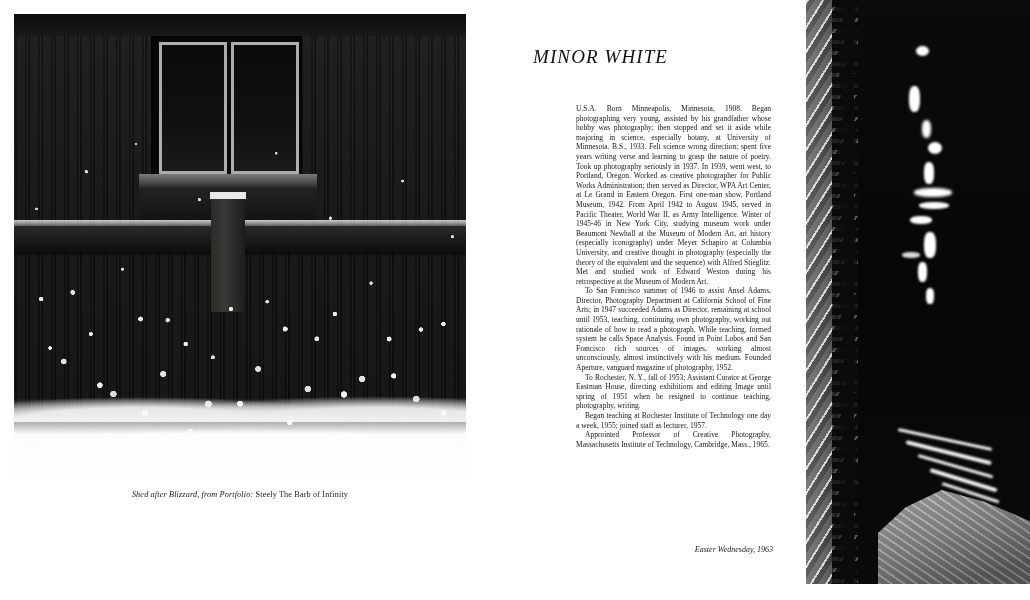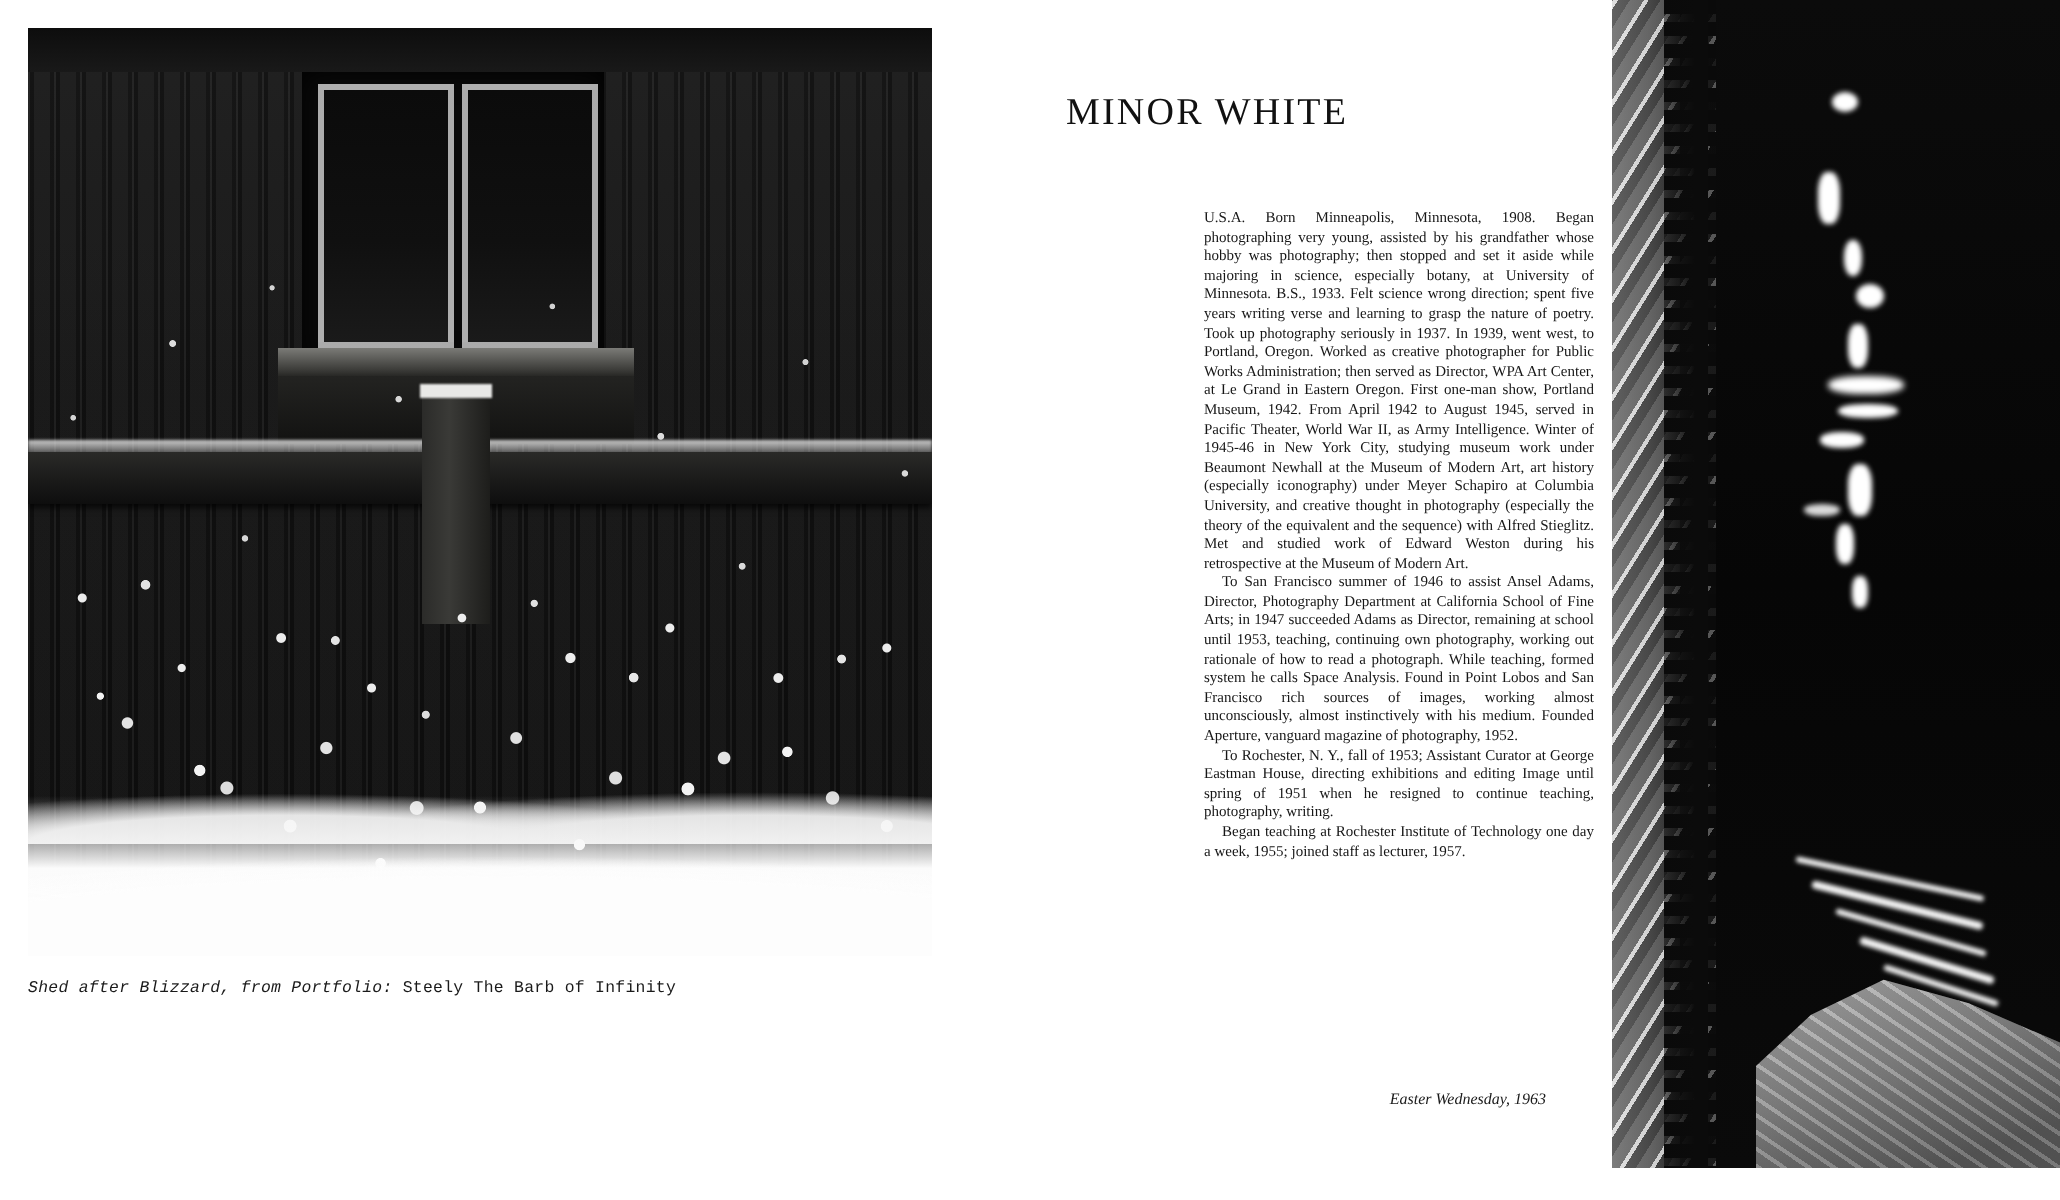"MINOR WHITE" .headline { font-style: none -> italic }
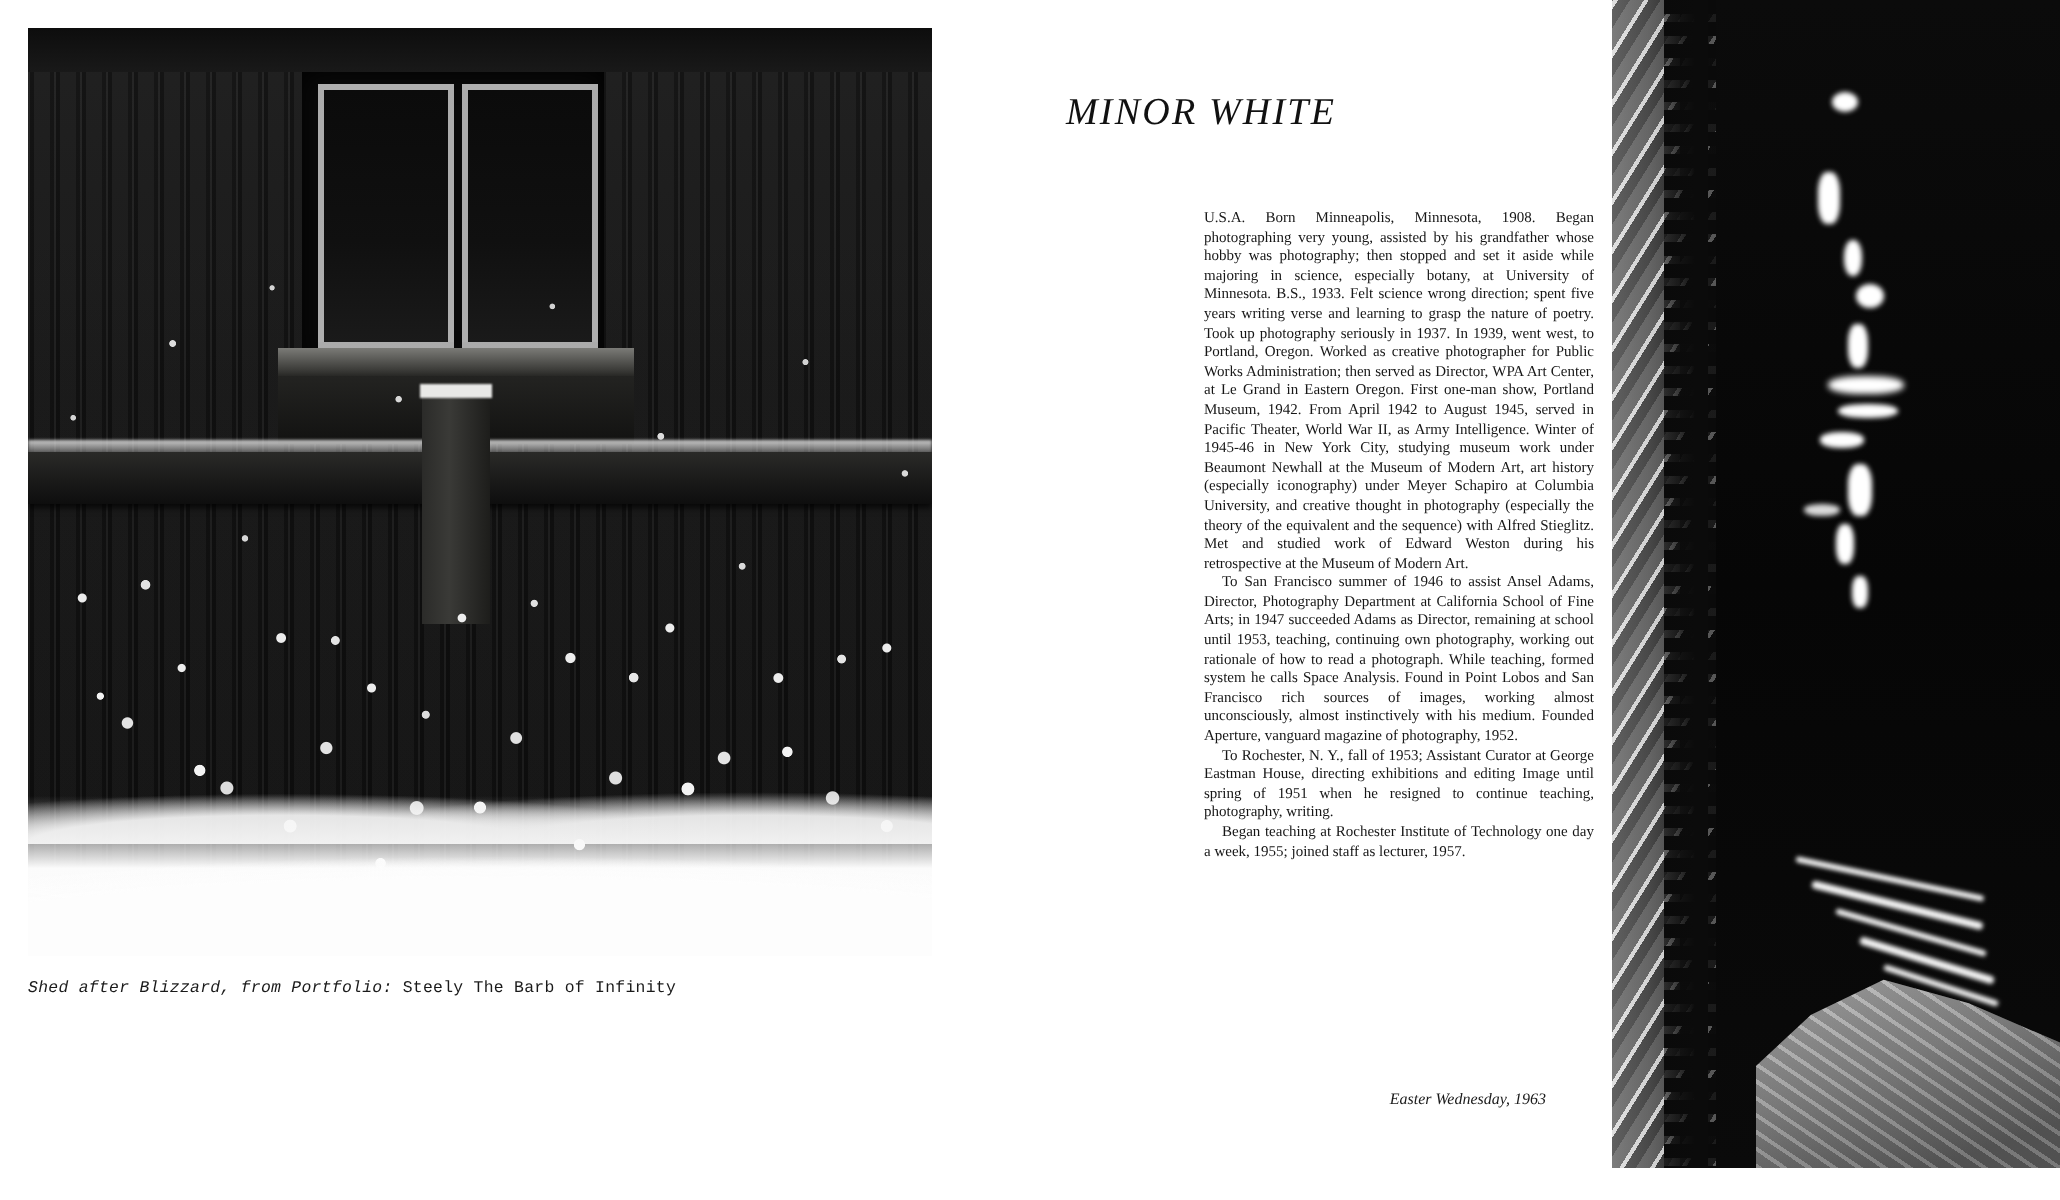"U.S.A. Born Minneapolis, Minnesota," .bio { margin-left: 69px -> 43px }
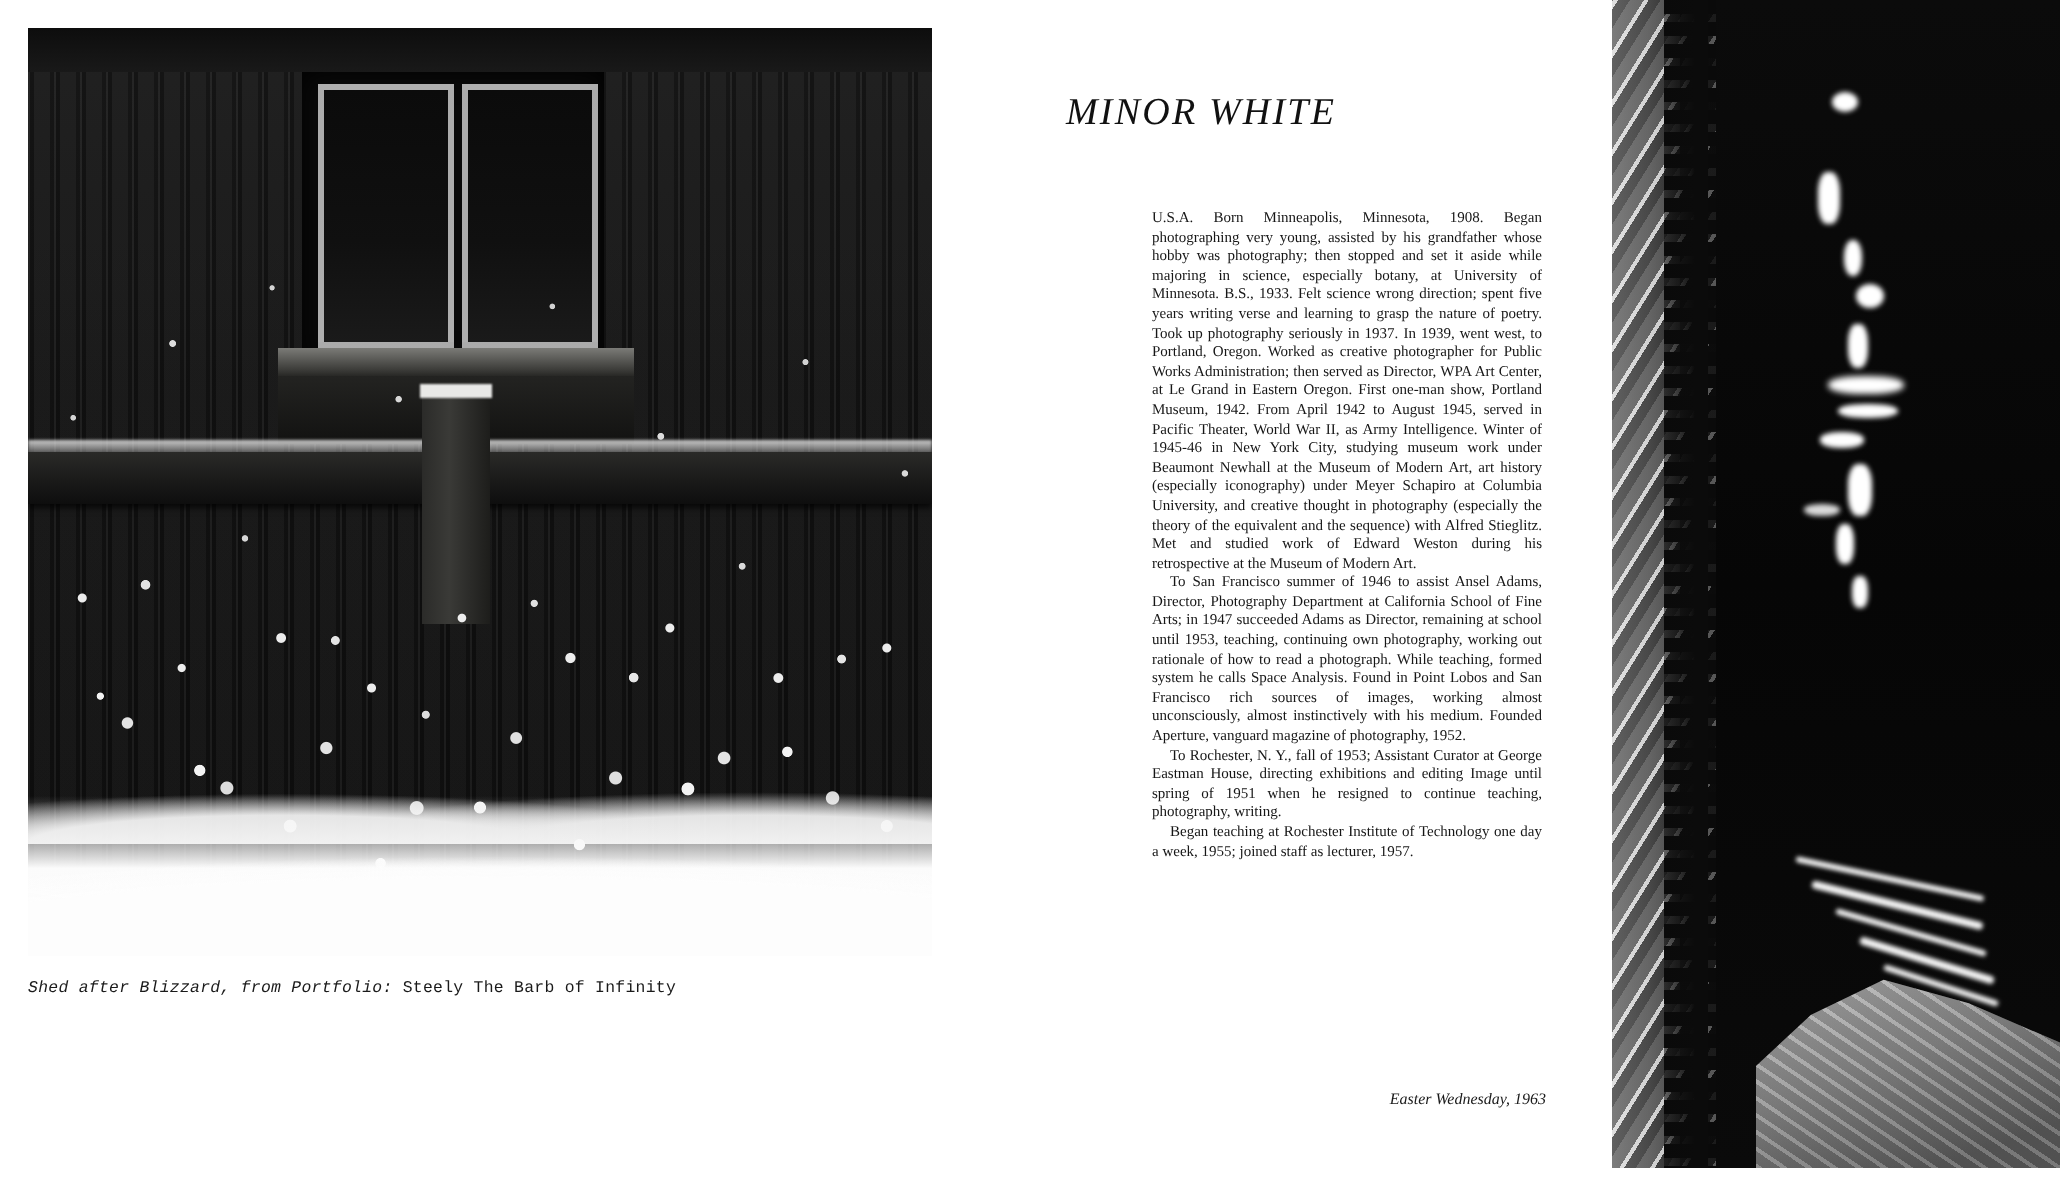"Approinted Professor of Creative" p { html: none -> <p>Approinted Professor of Creative Photography, Massachusetts Institute of Technology, Cambridge, Mass., 1965.</p> }
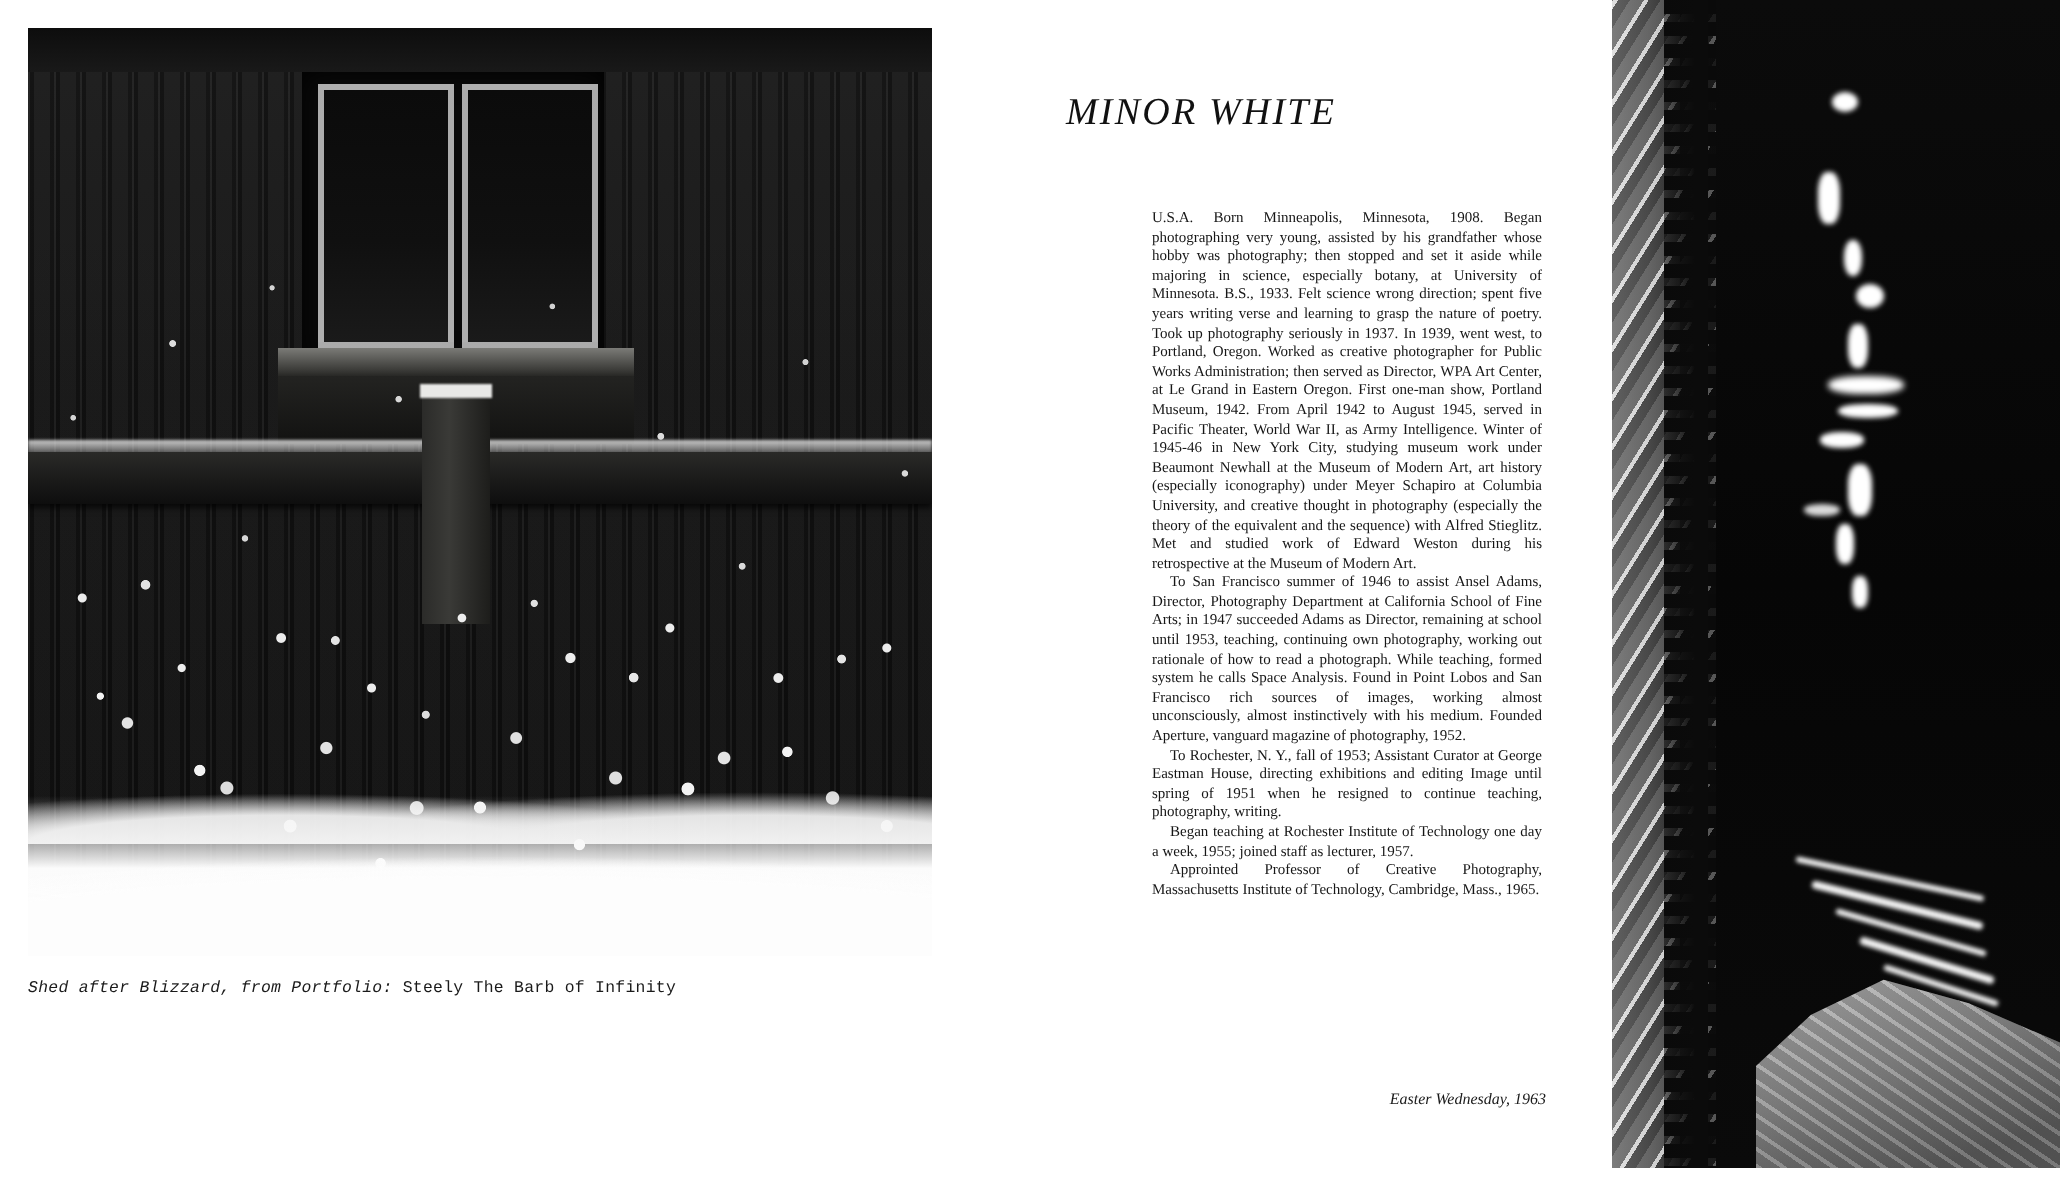"Shed after Blizzard, from Portfolio:" .caption-left { font-family: Liberation Mono, monospace -> none; text-align: none -> center }
